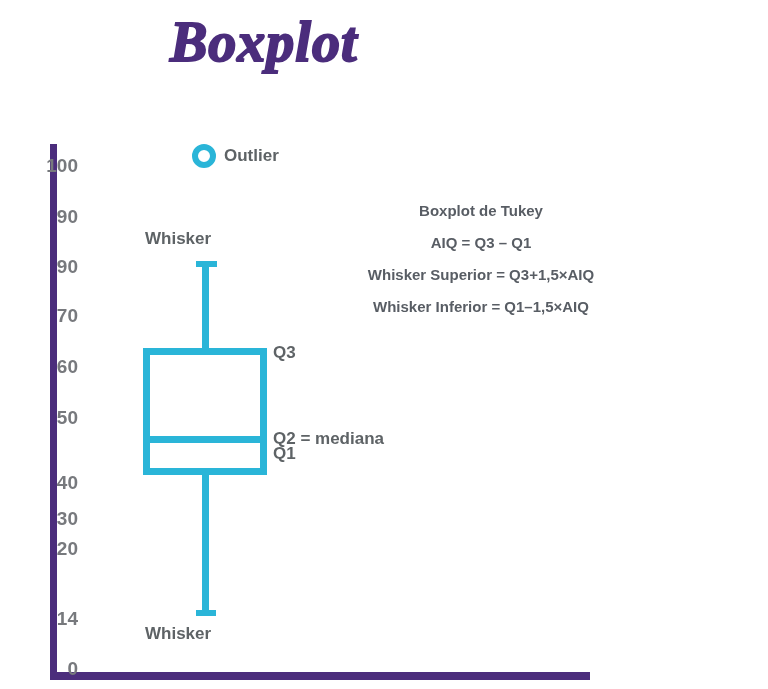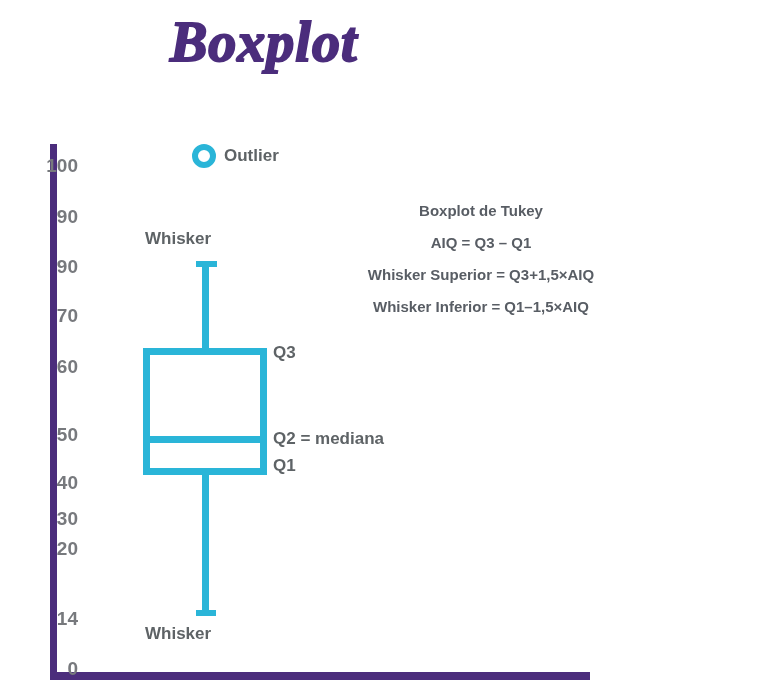"50" span.tick { top: 424px -> 407px }
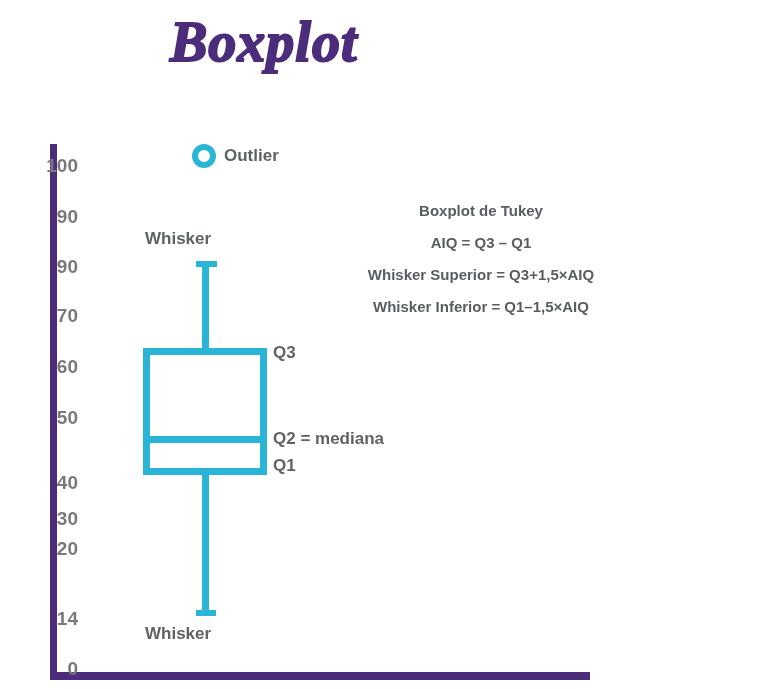"Q1" span.lbl { top: 456px -> 444px }
